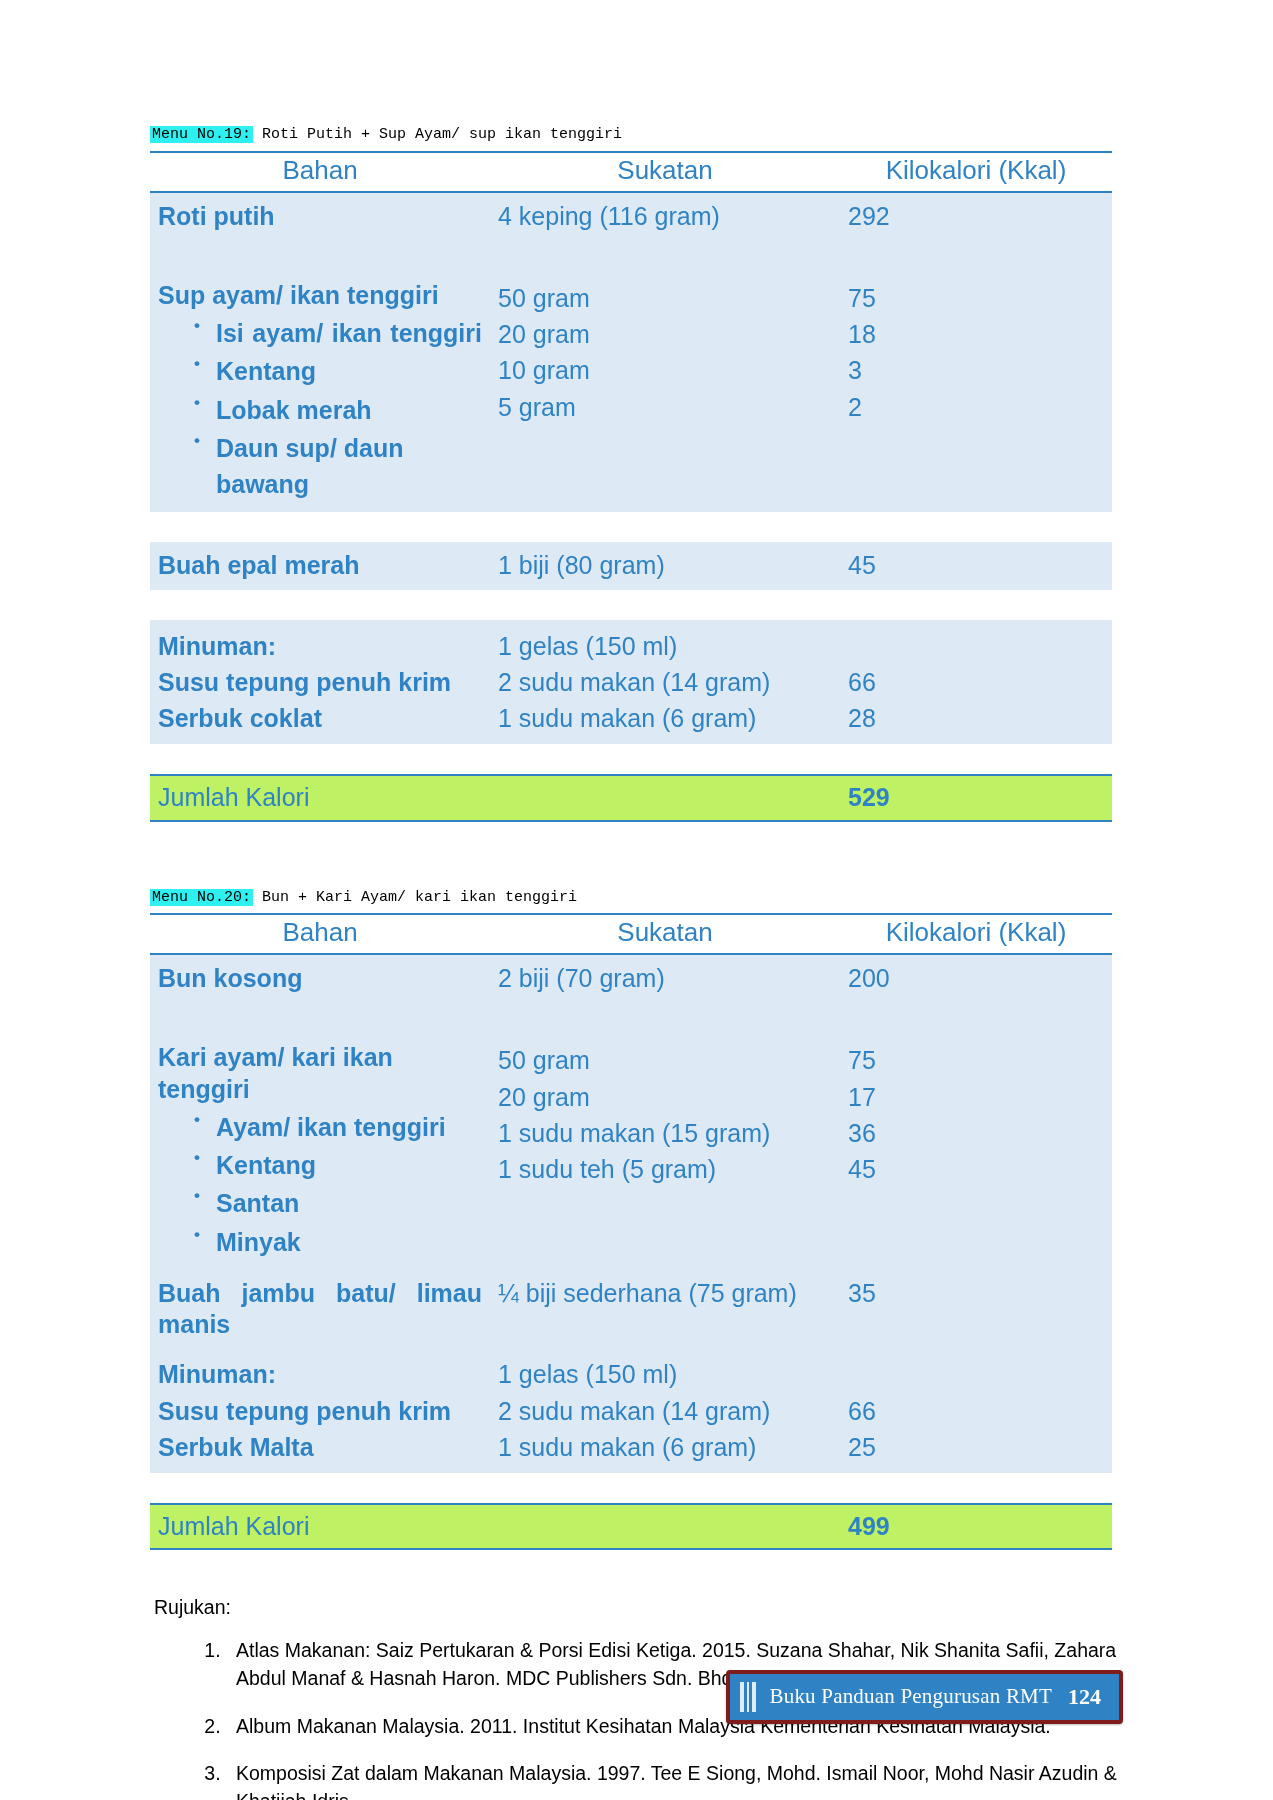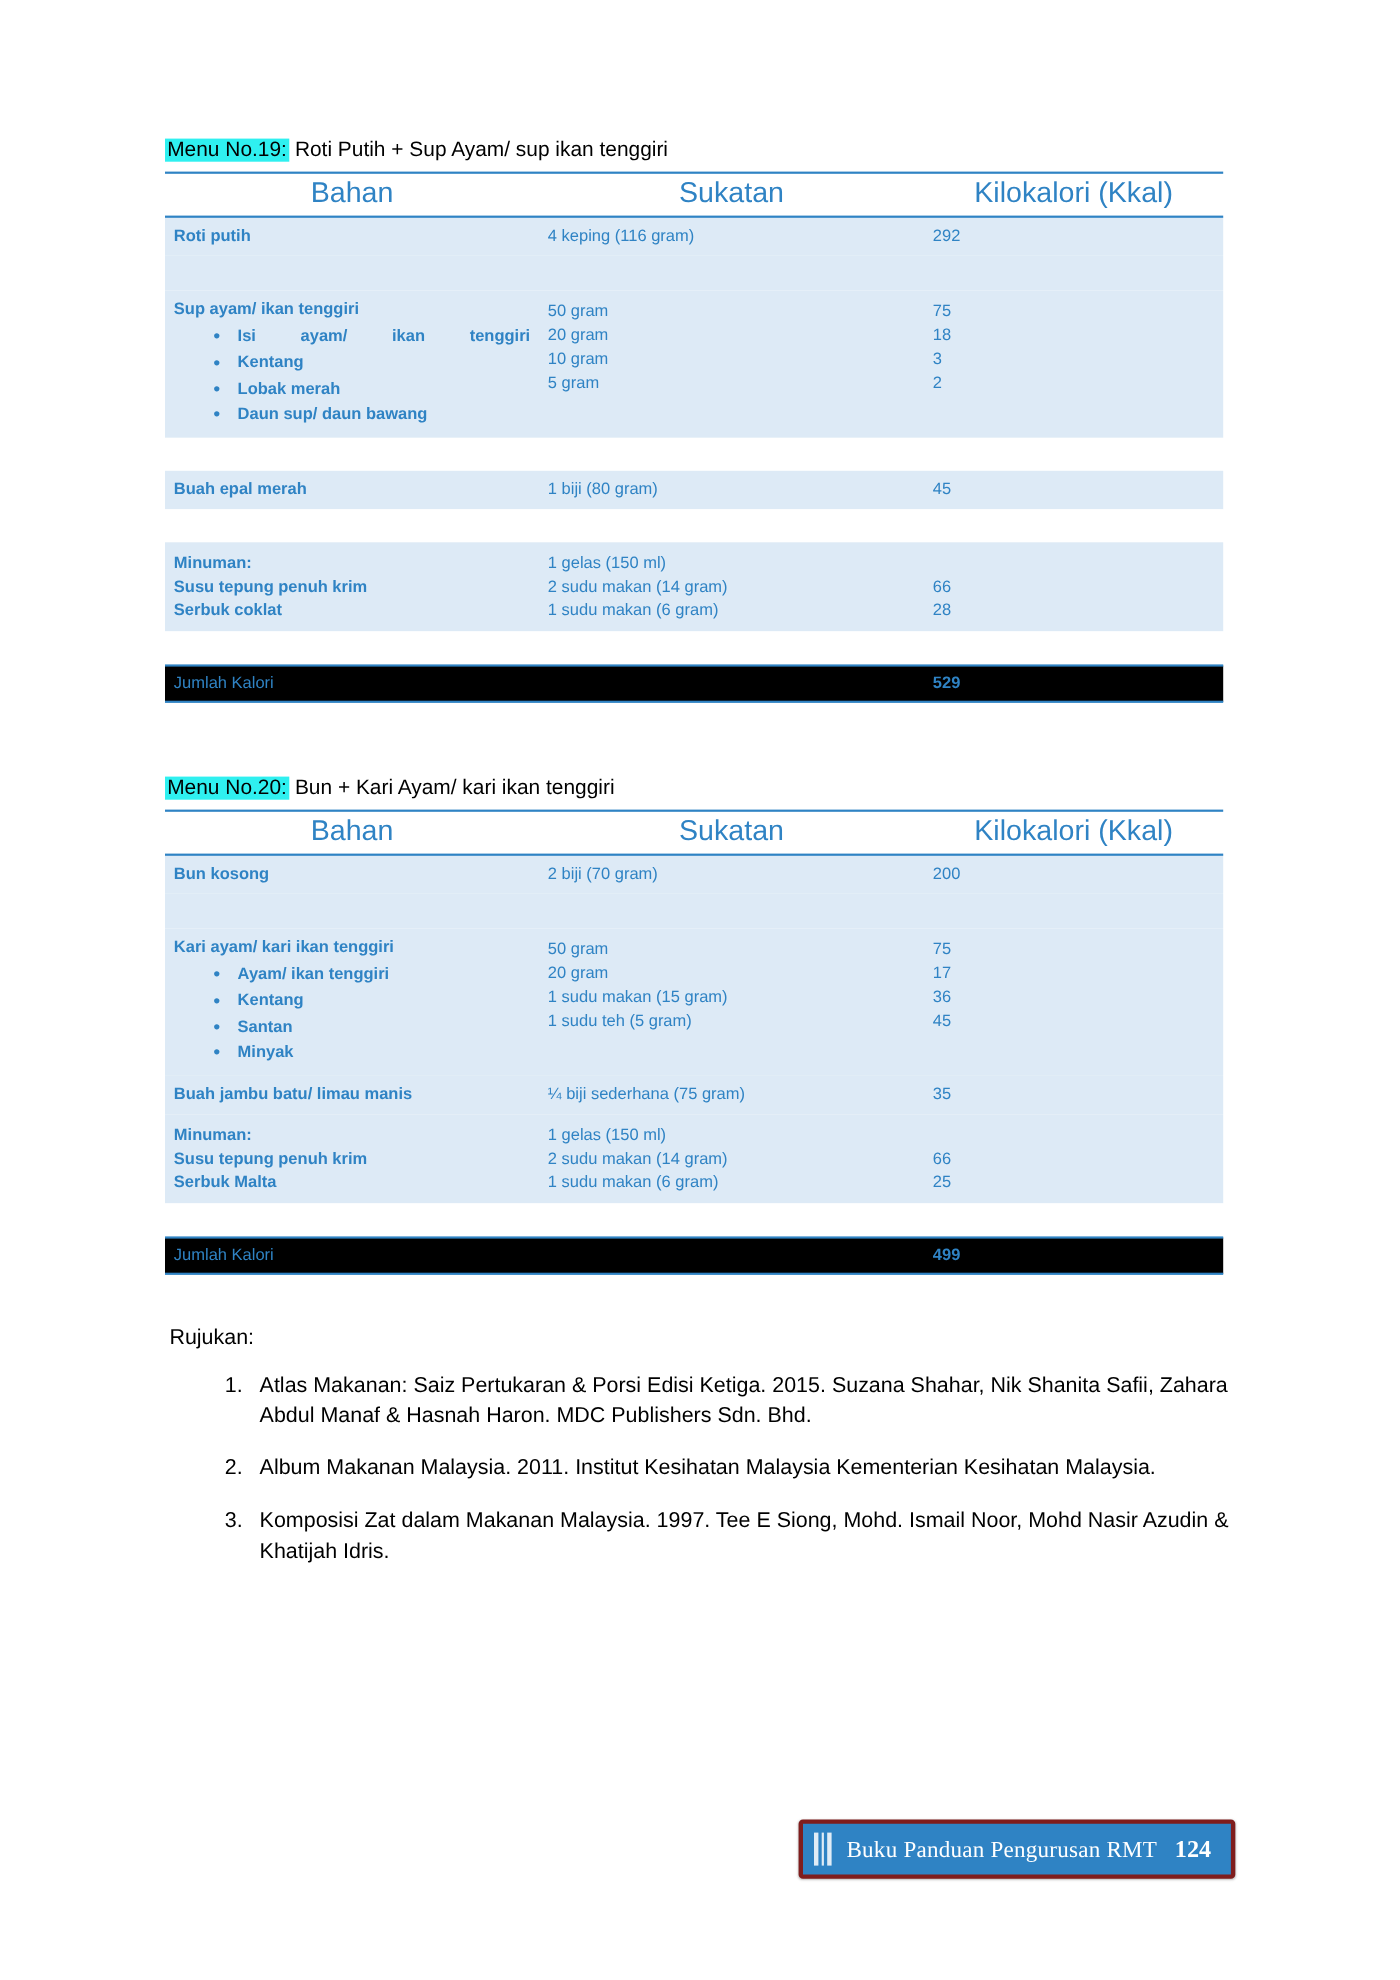"Menu No.19: Roti Putih +" .menu-heading { font-family: none -> Liberation Mono, monospace; font-size: 19px -> 15px }
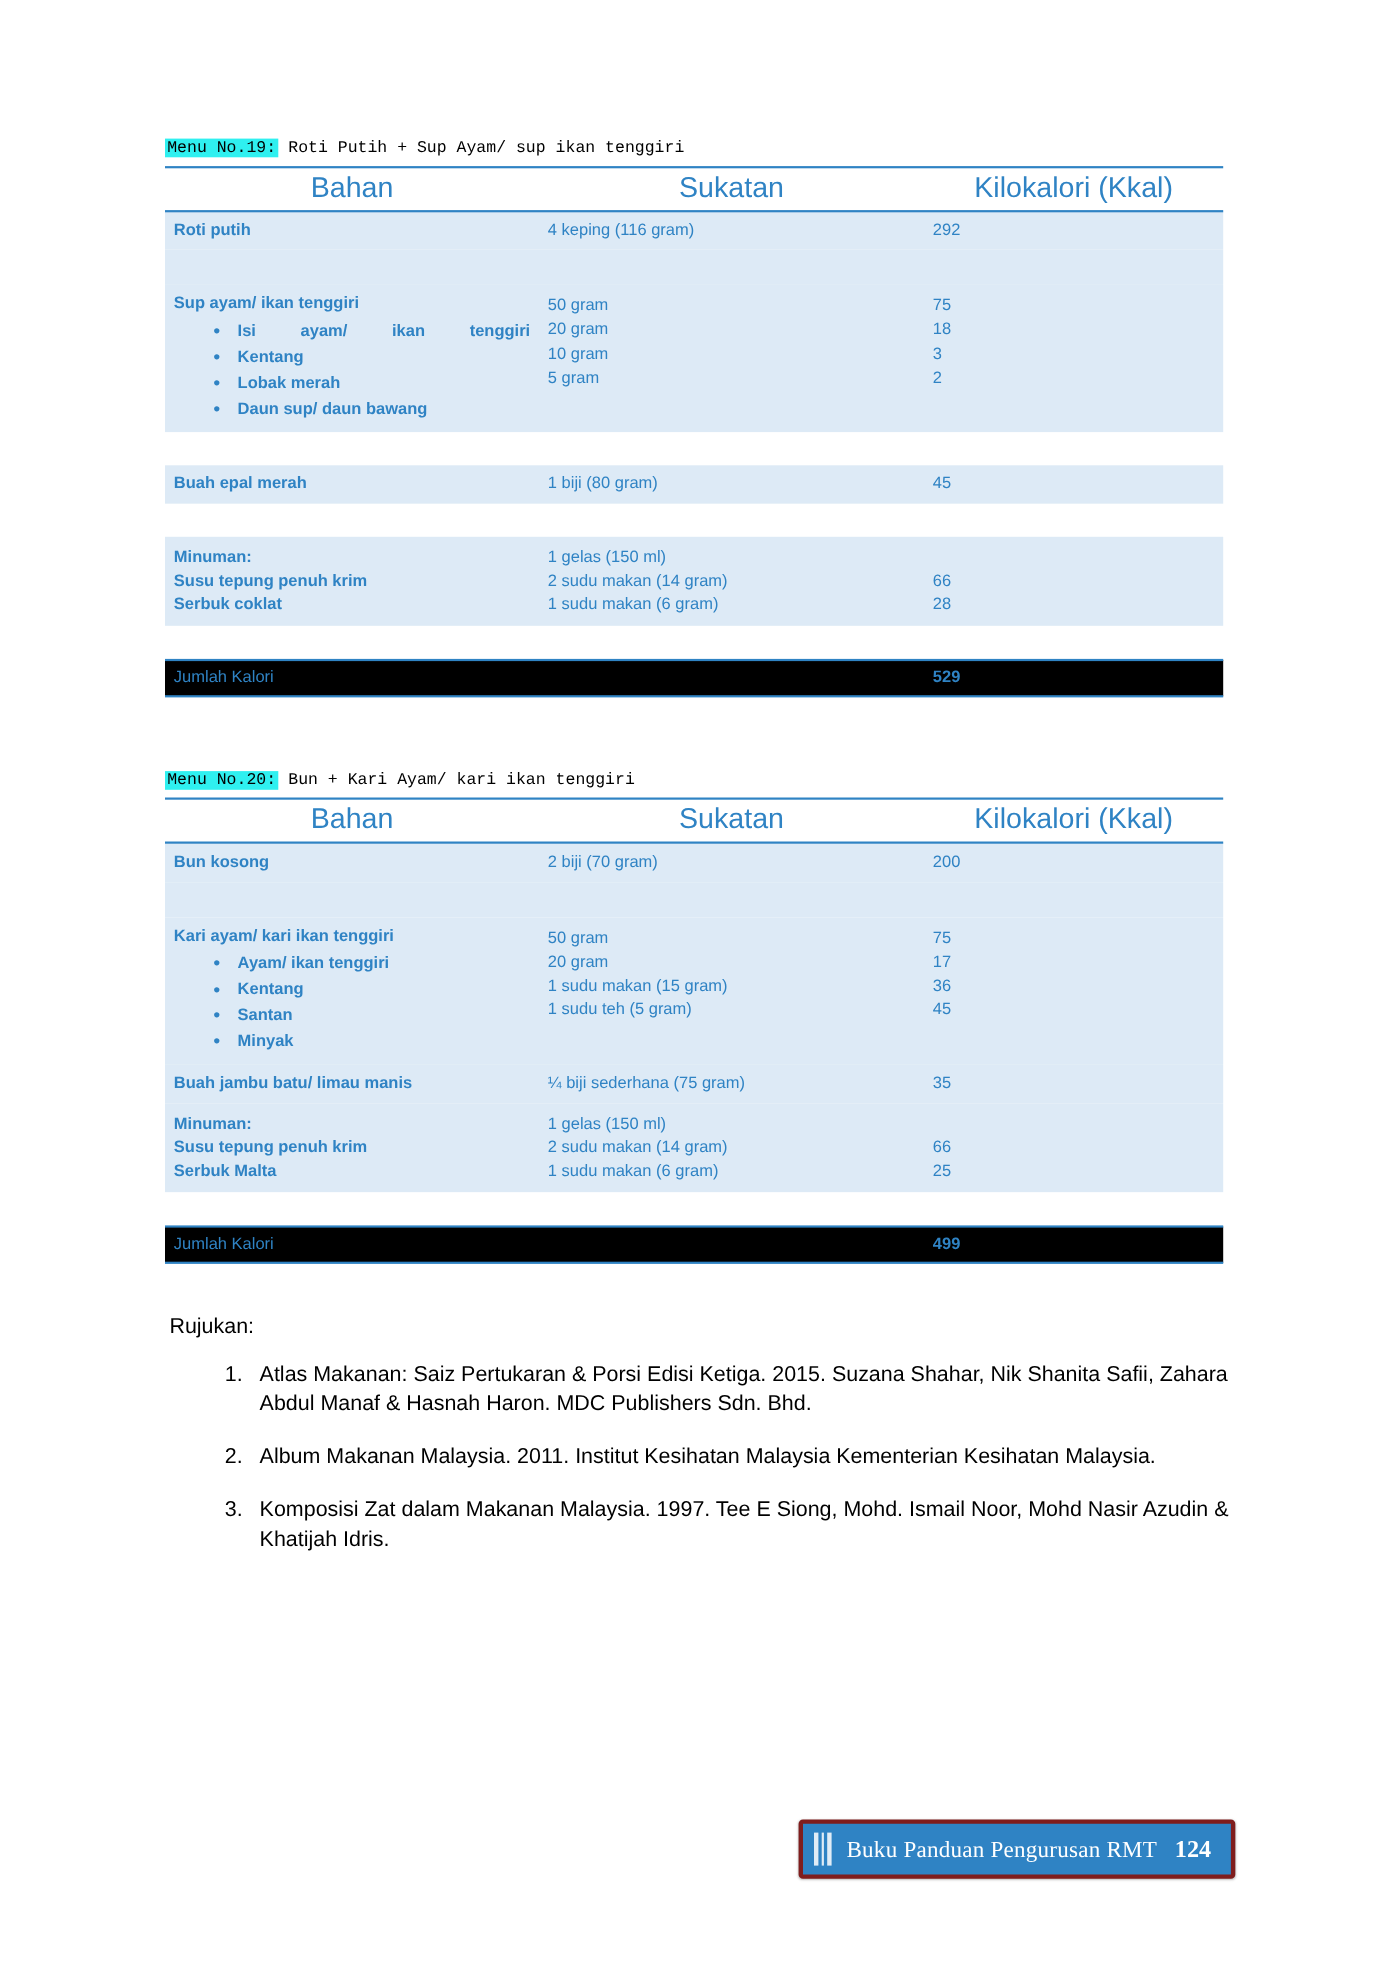"Roti putih" table.menu td { font-size: 15px -> 25px }
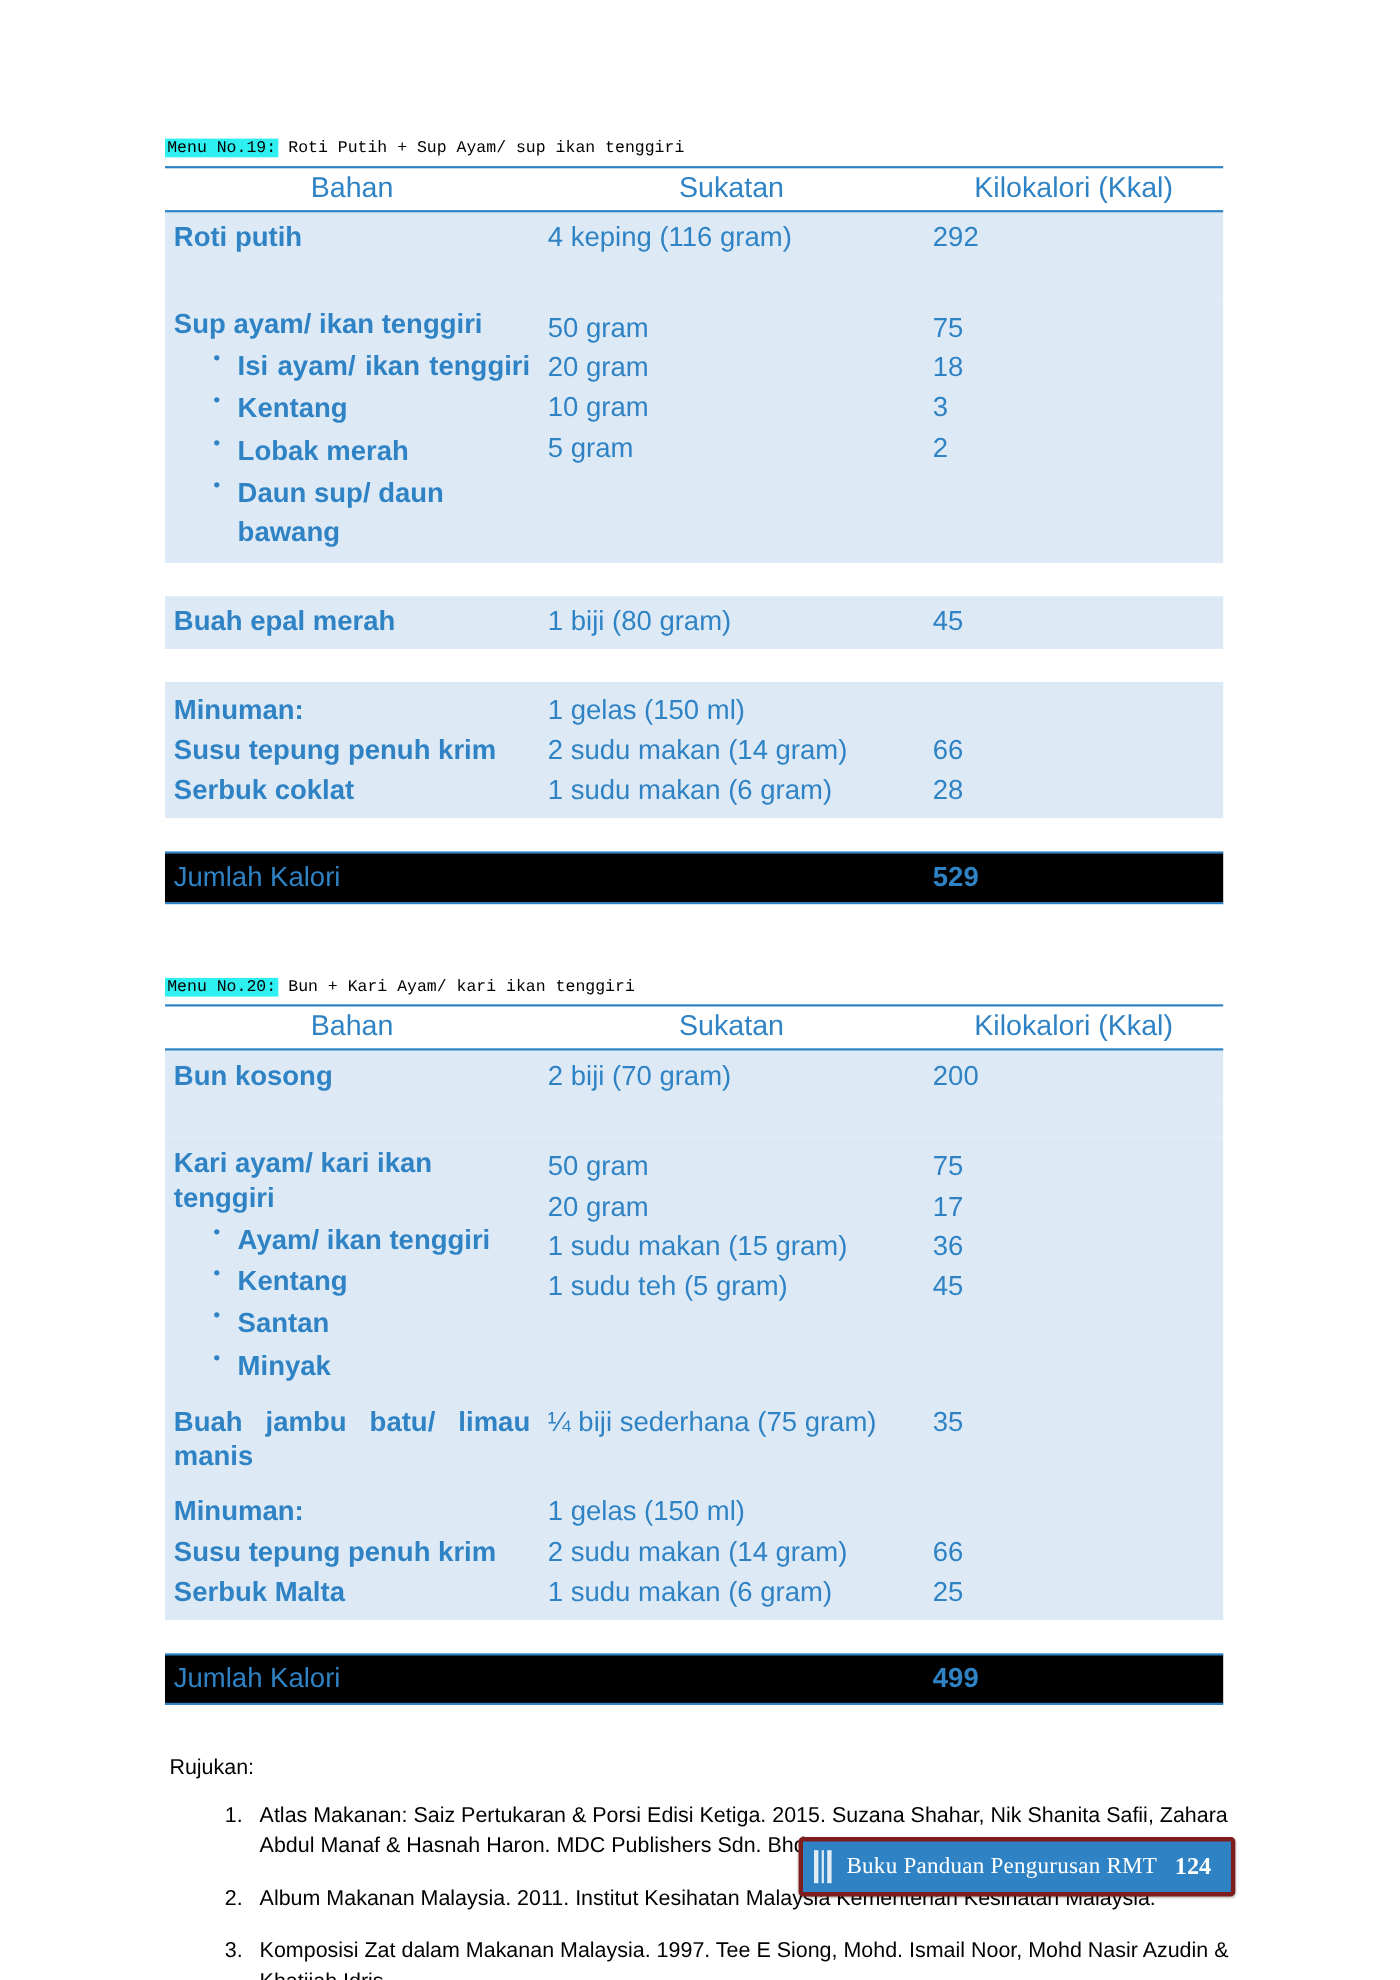"Jumlah Kalori" tr.total td { background: #000000 -> #bef264 }
